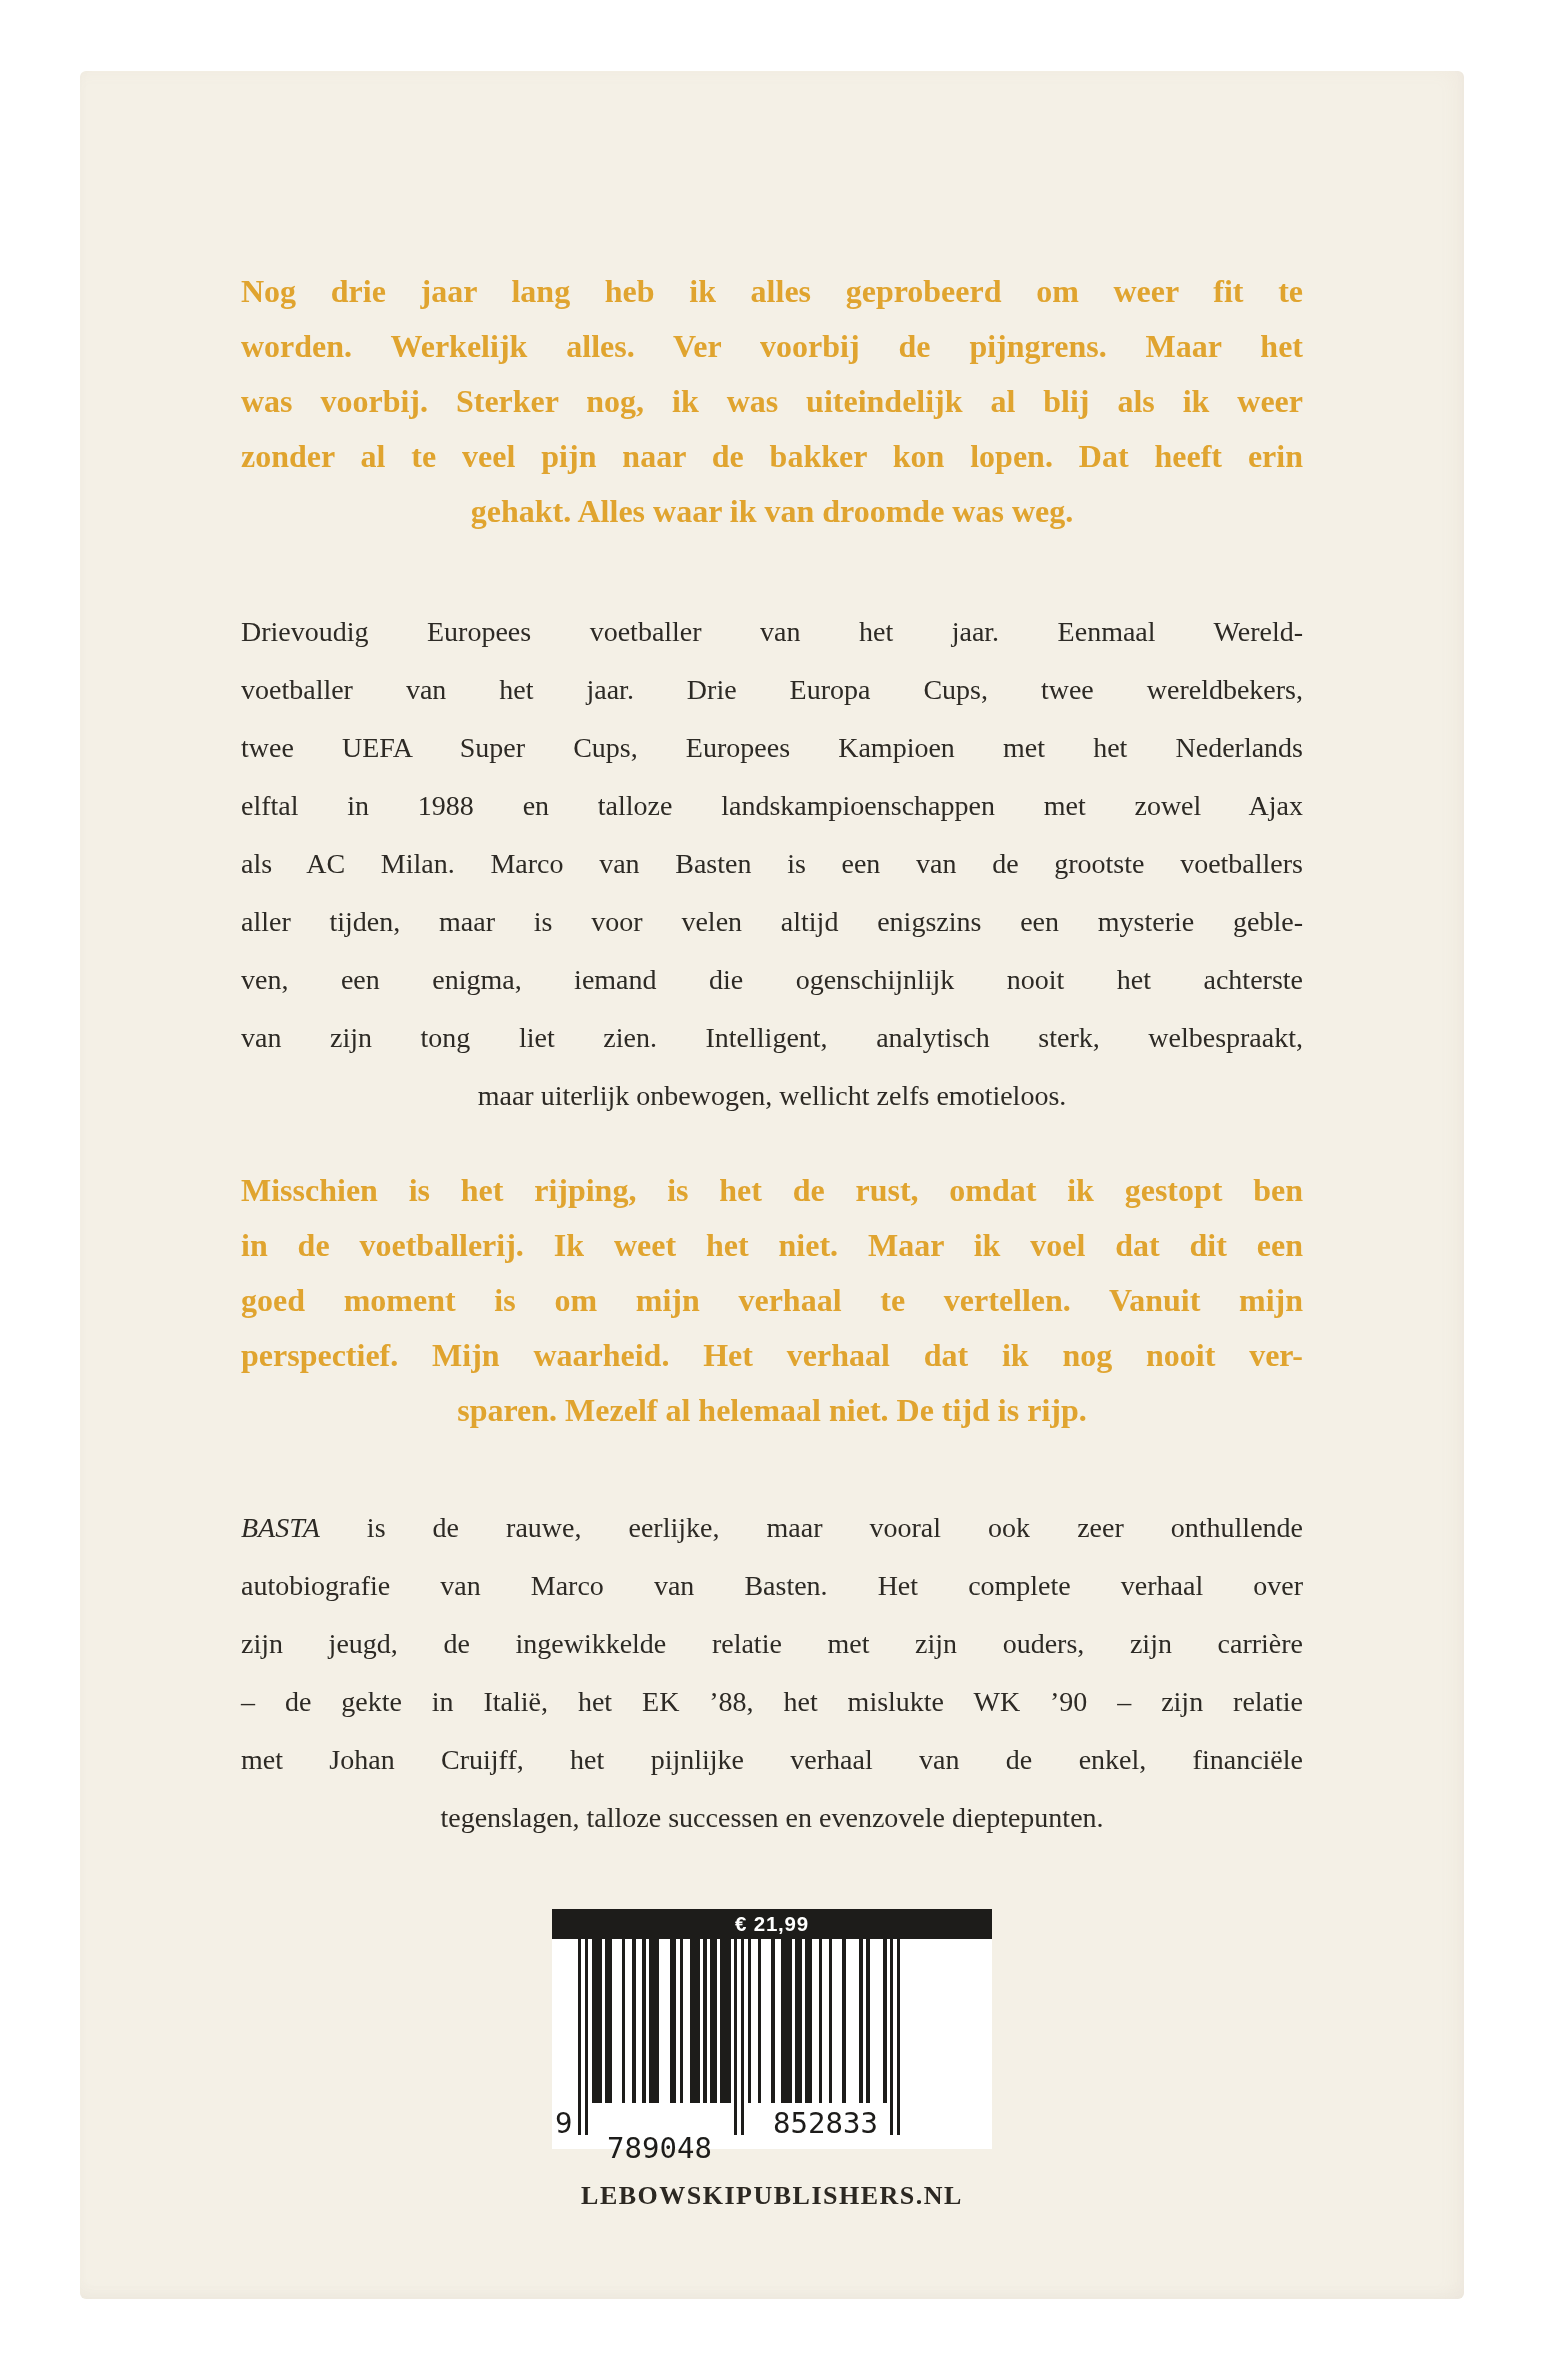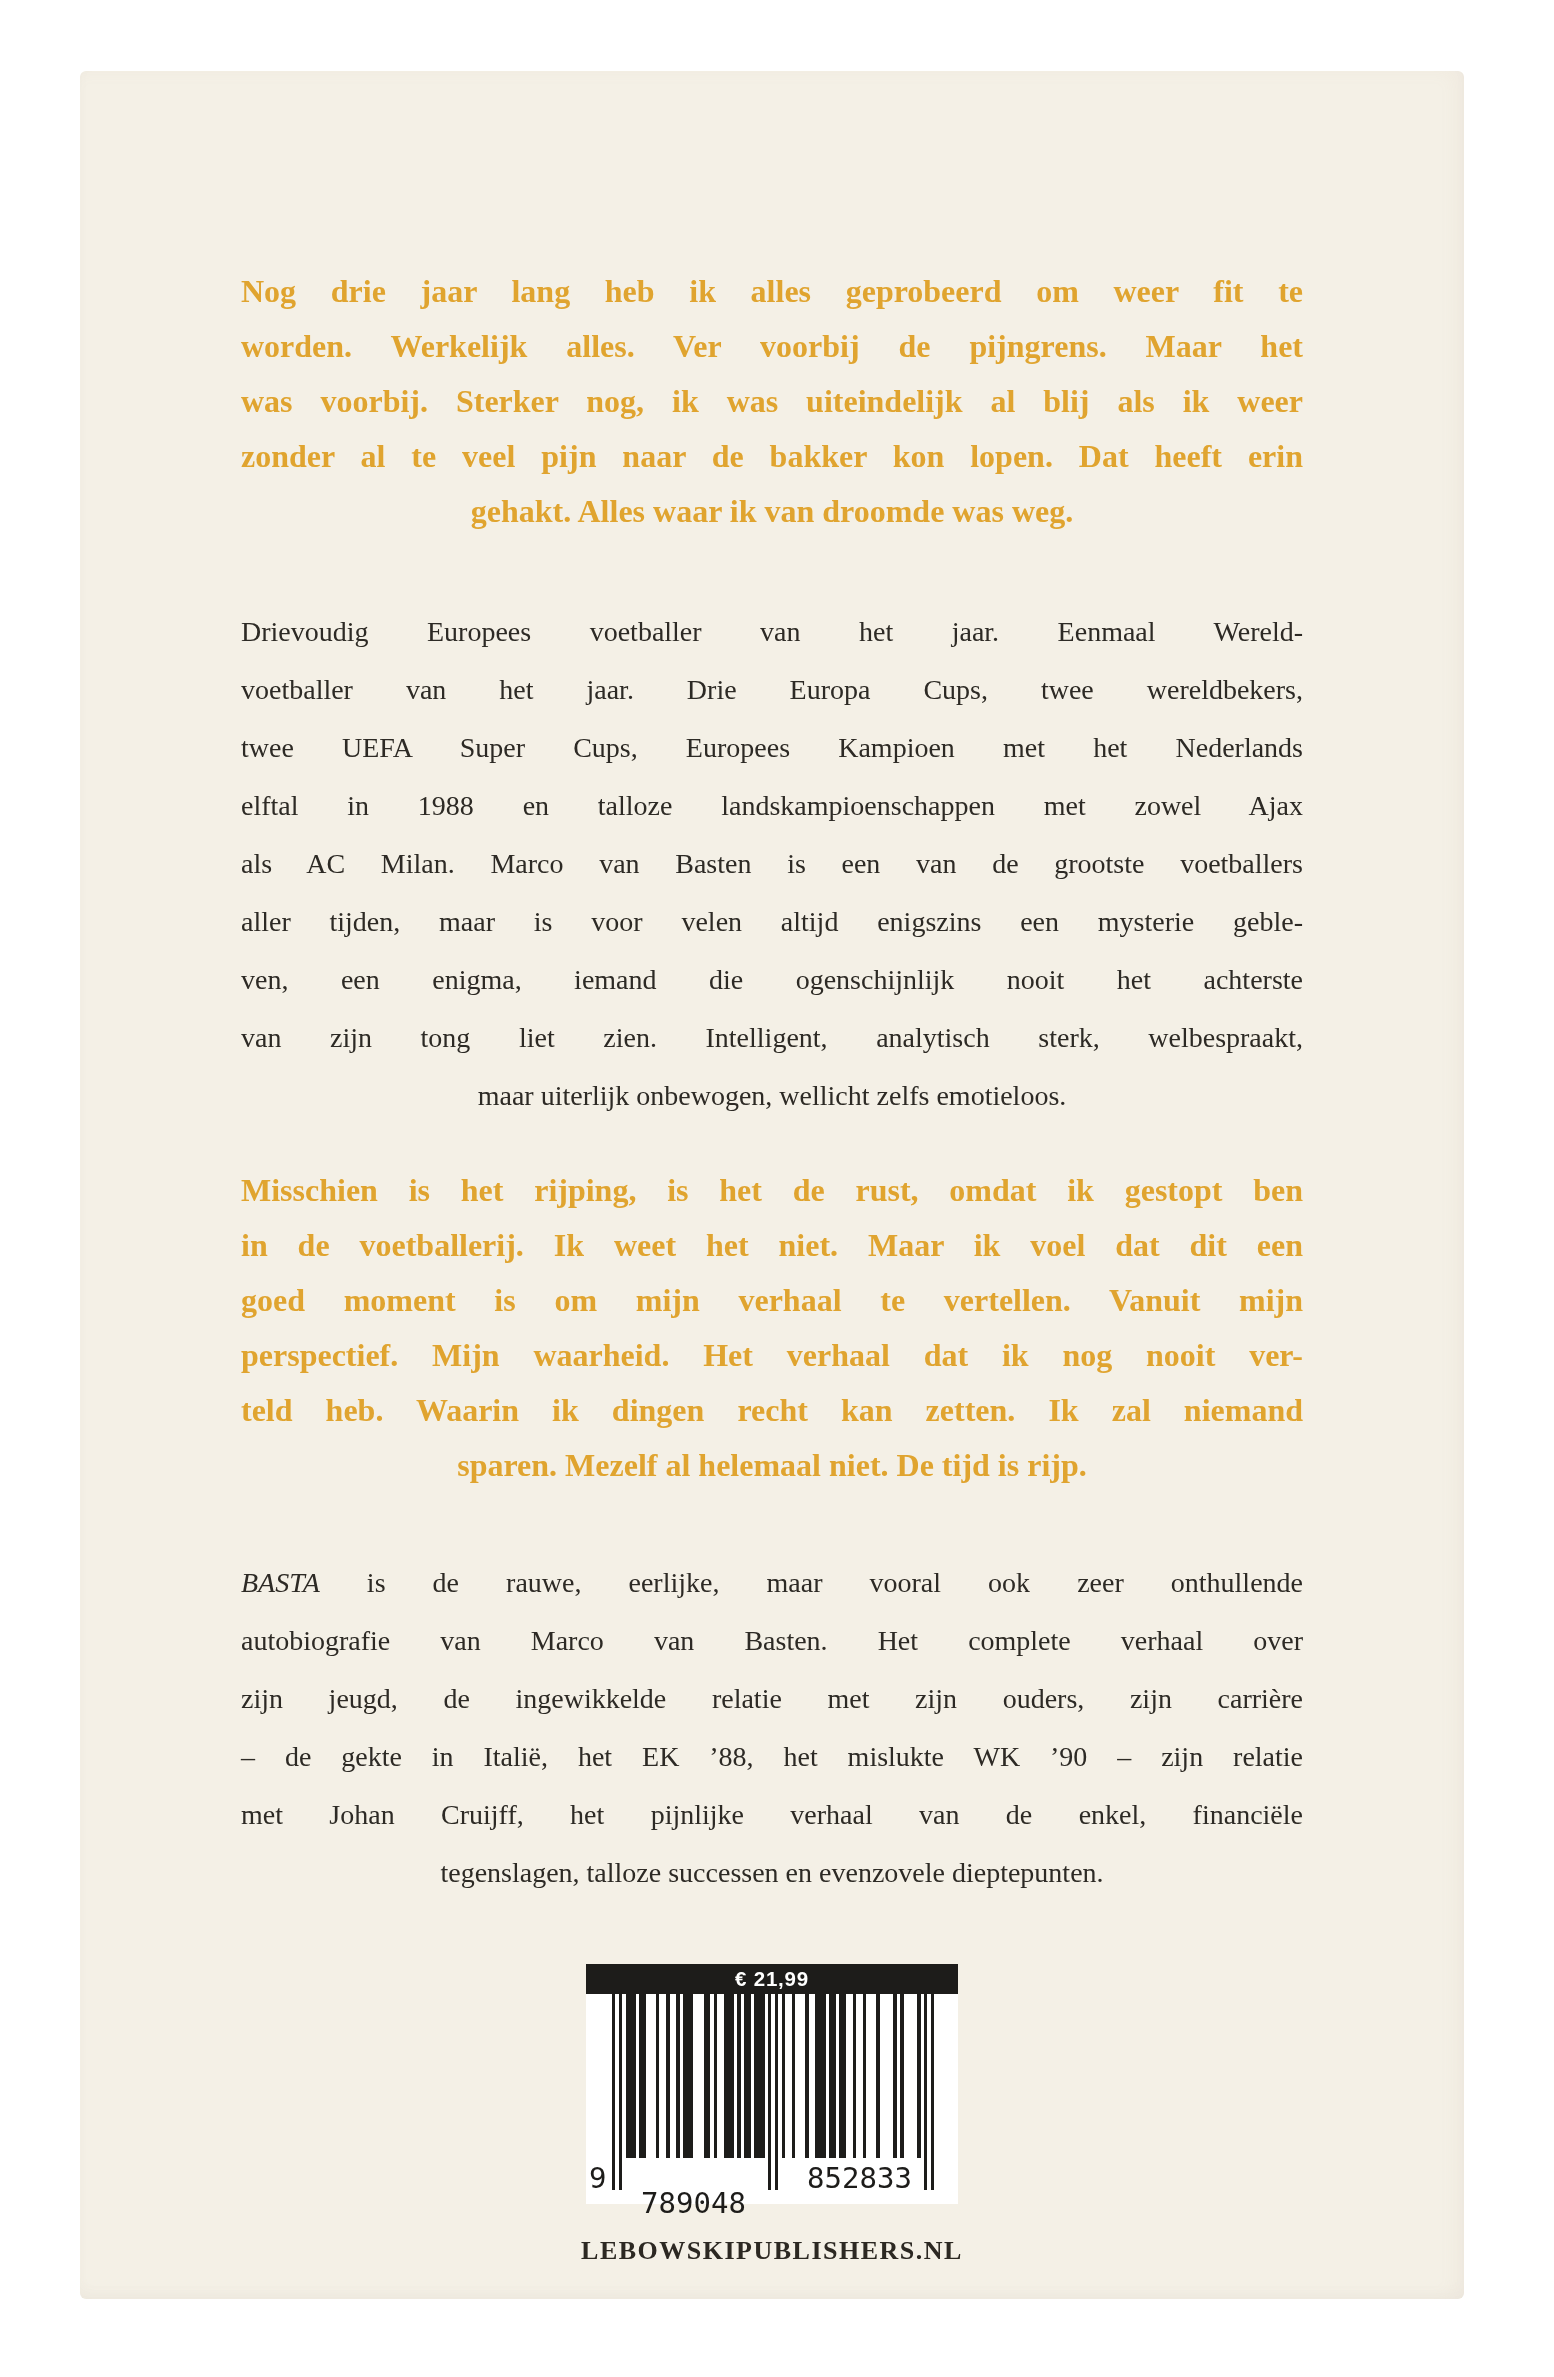"teld heb. Waarin ik dingen" div.line { html: <div>teld heb. Waarin ik dingen recht kan zetten. Ik zal niemand</div> -> none }
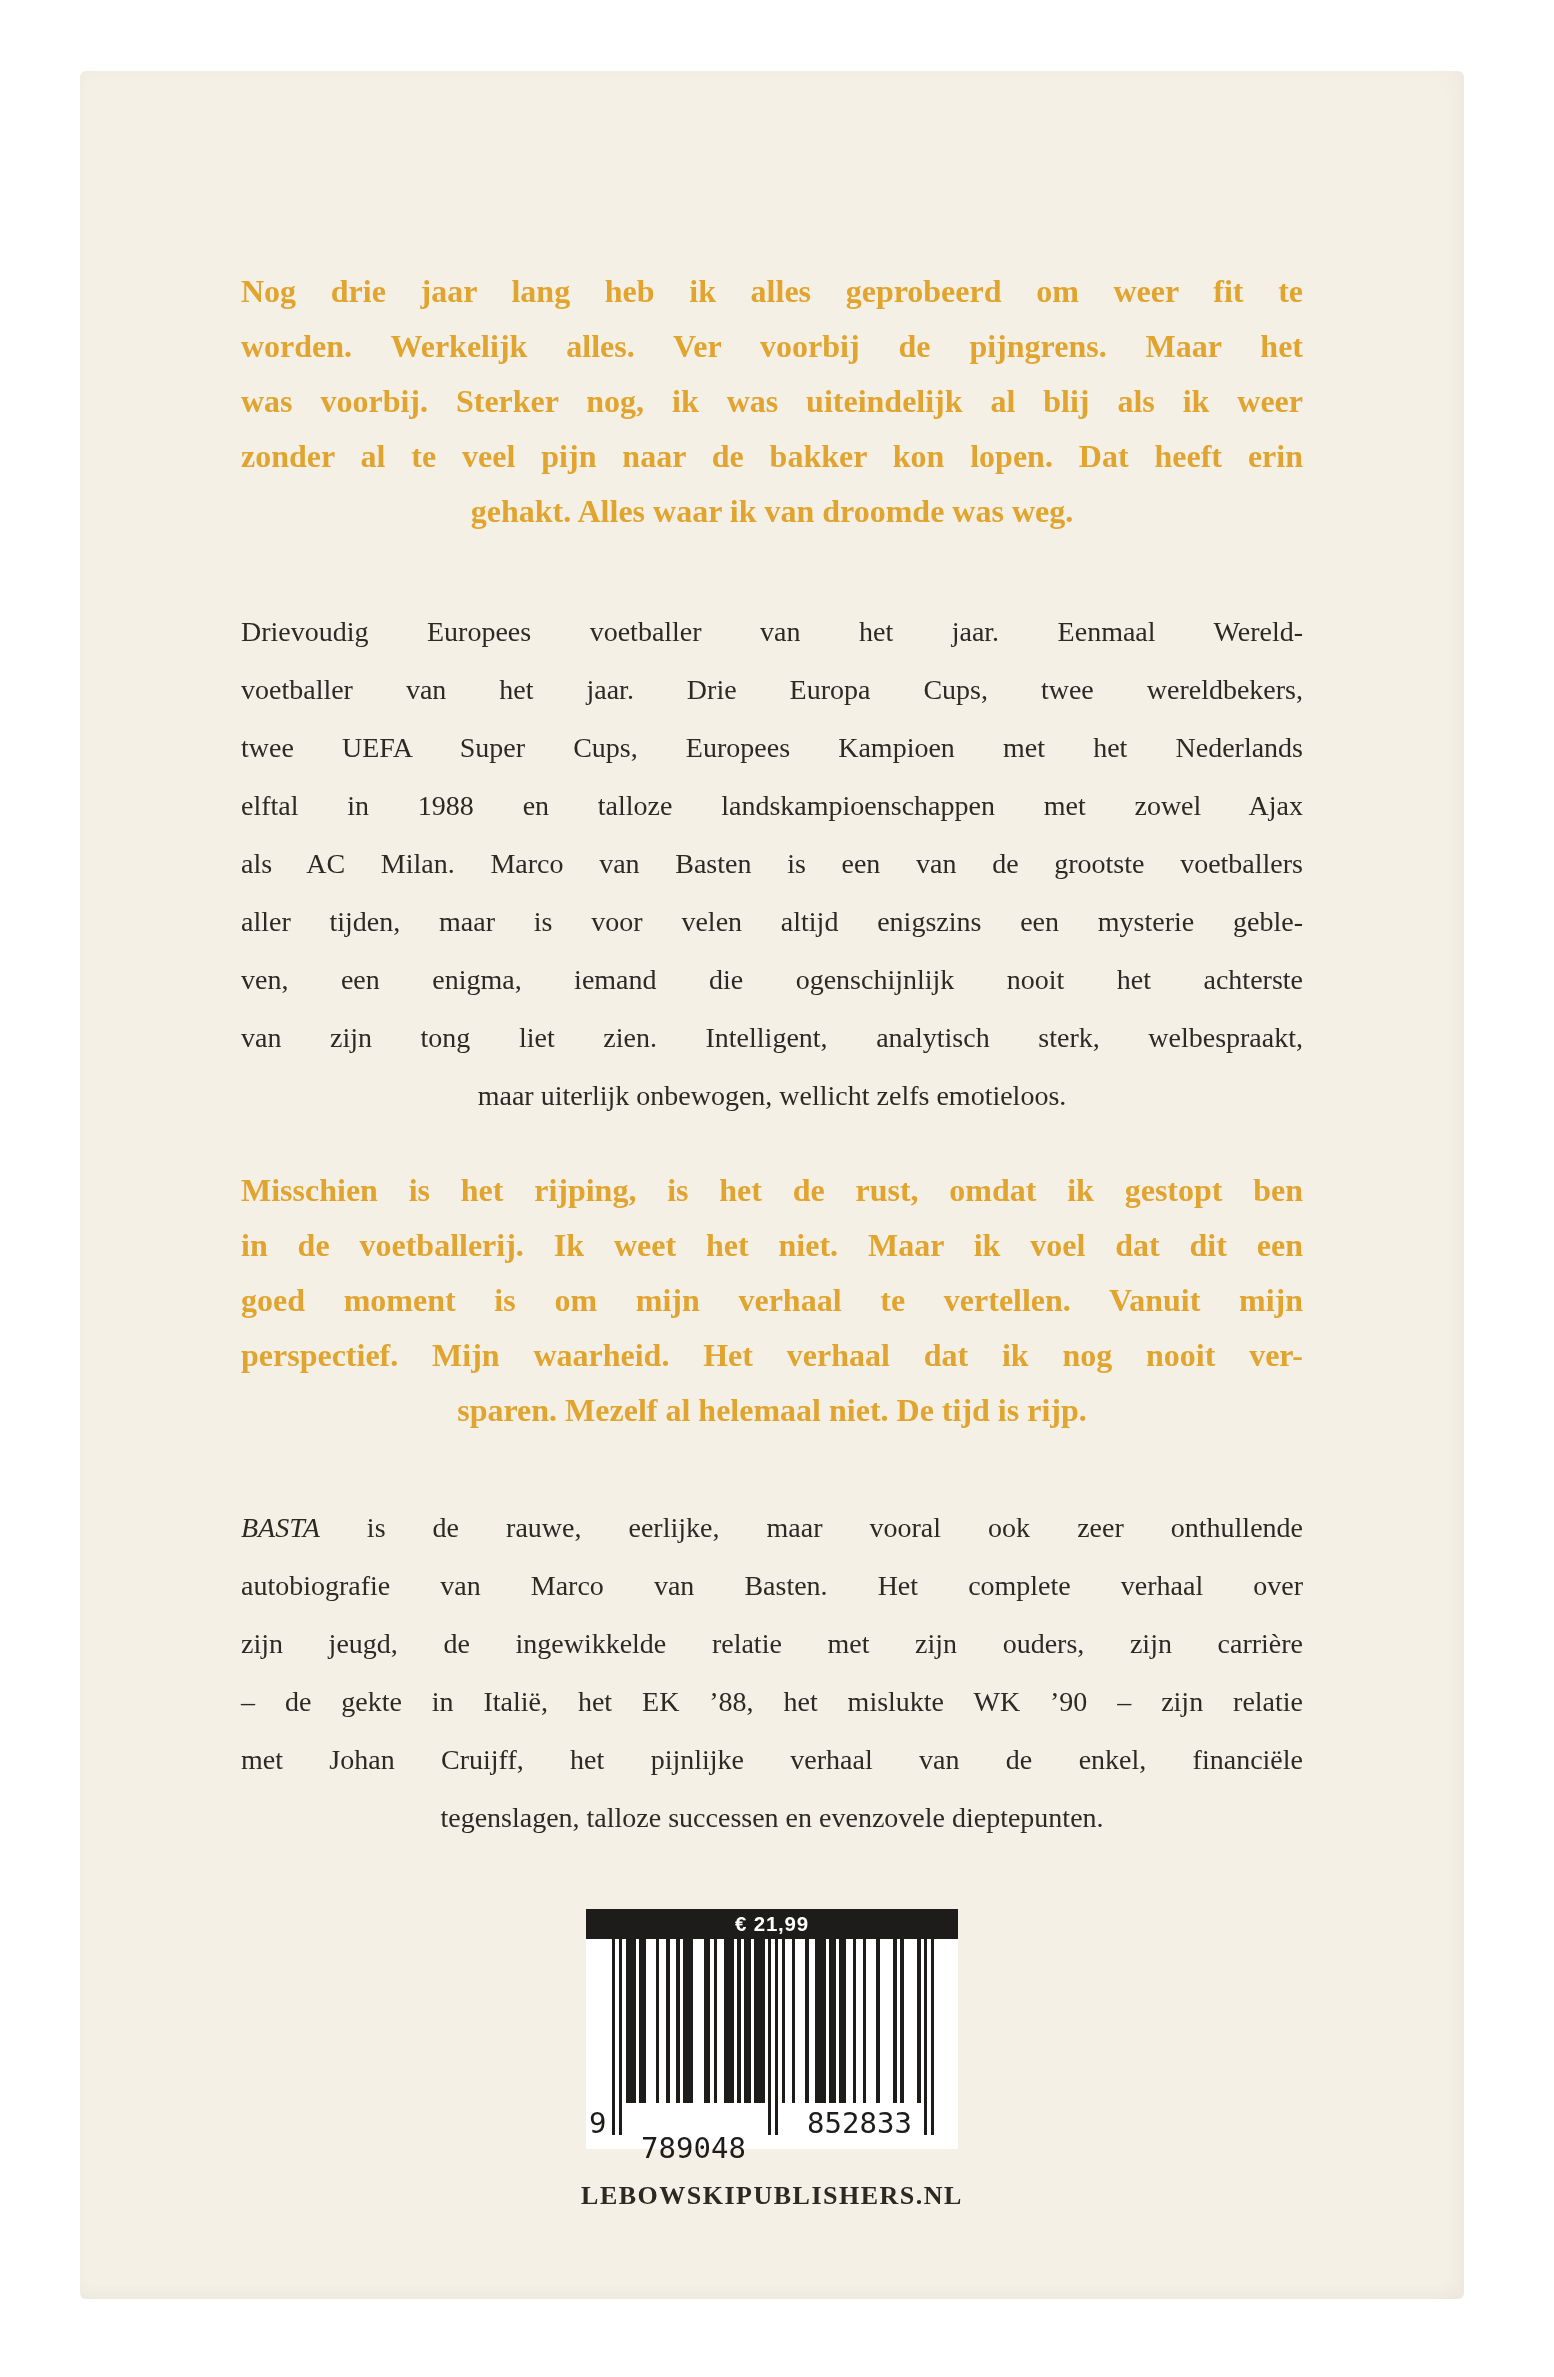"€ 21,99" .barcode { width: 372px -> 440px }
